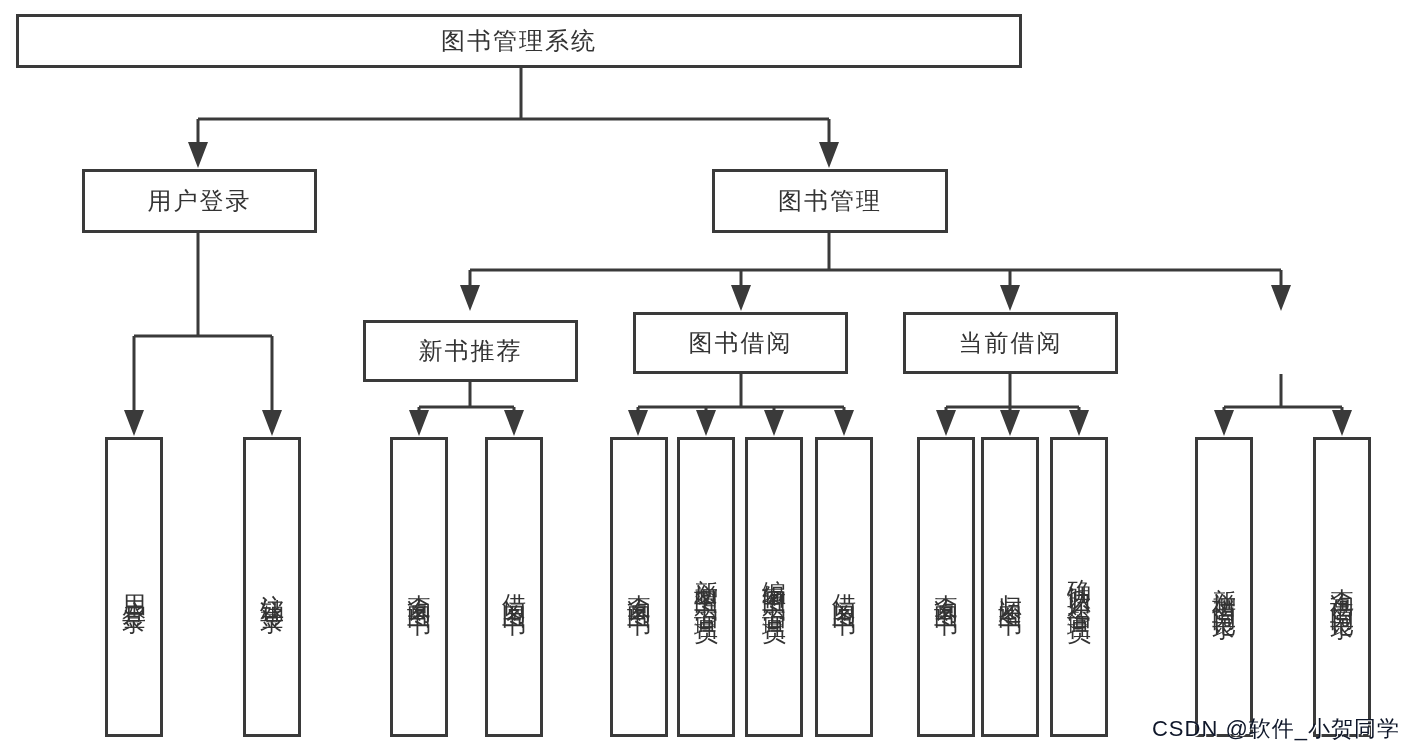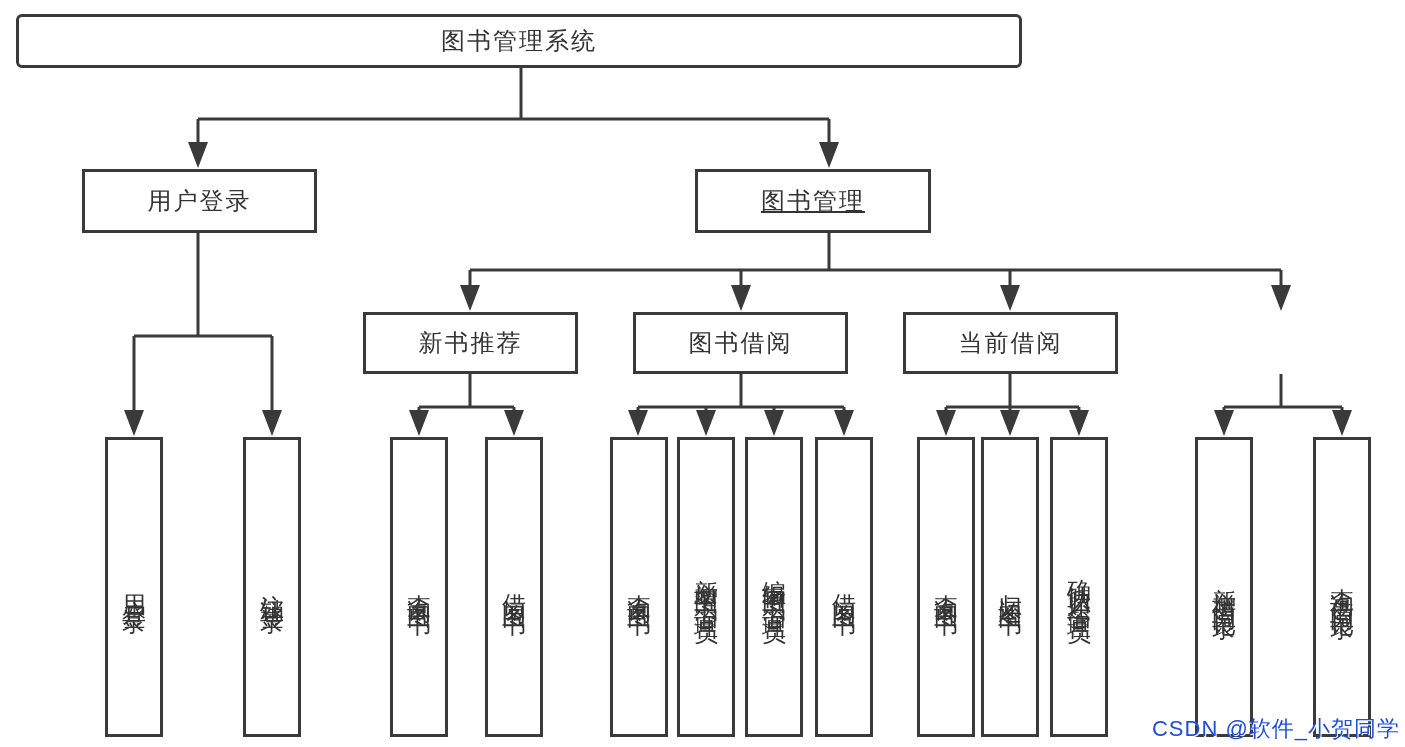"图书管理系统" div.hbox { border-radius: 6px -> none }
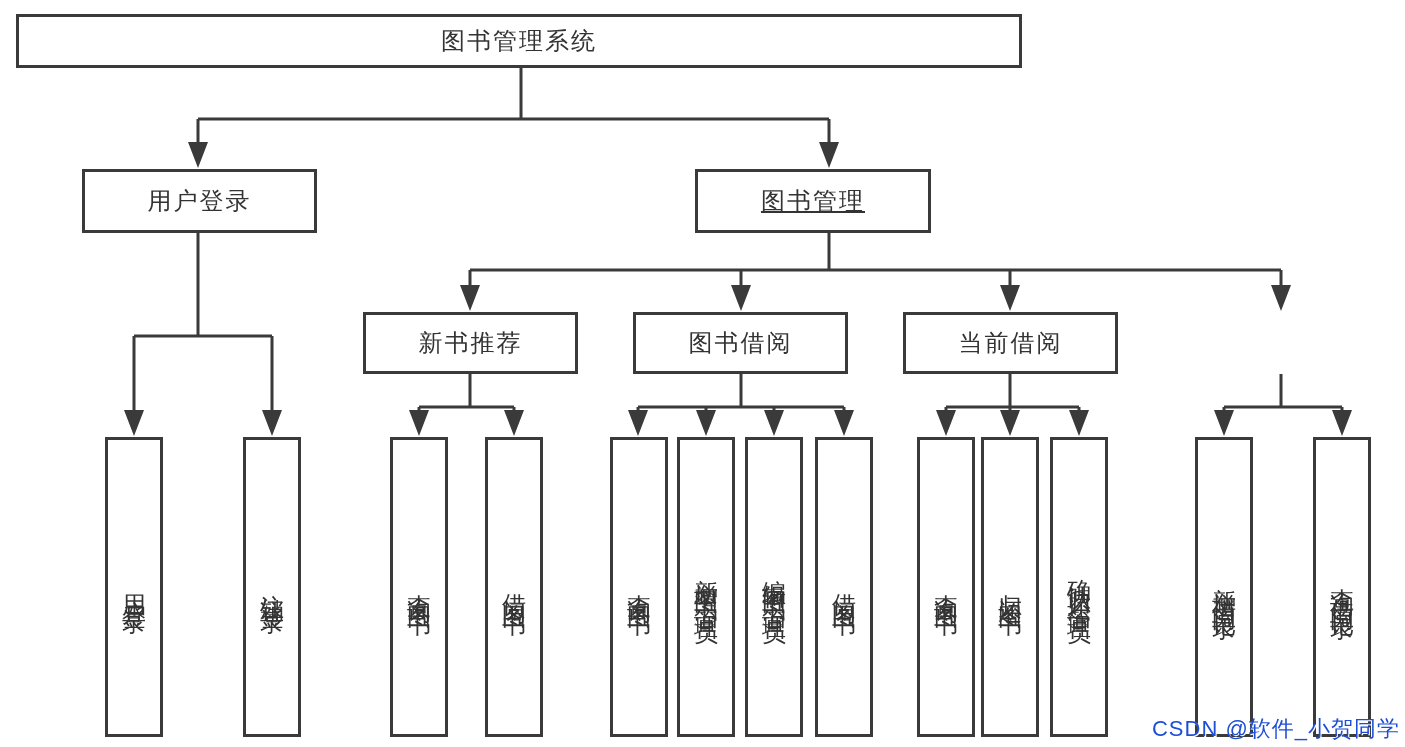"图书管理" div.hbox { left: 695px -> 712px; text-decoration: underline -> none }
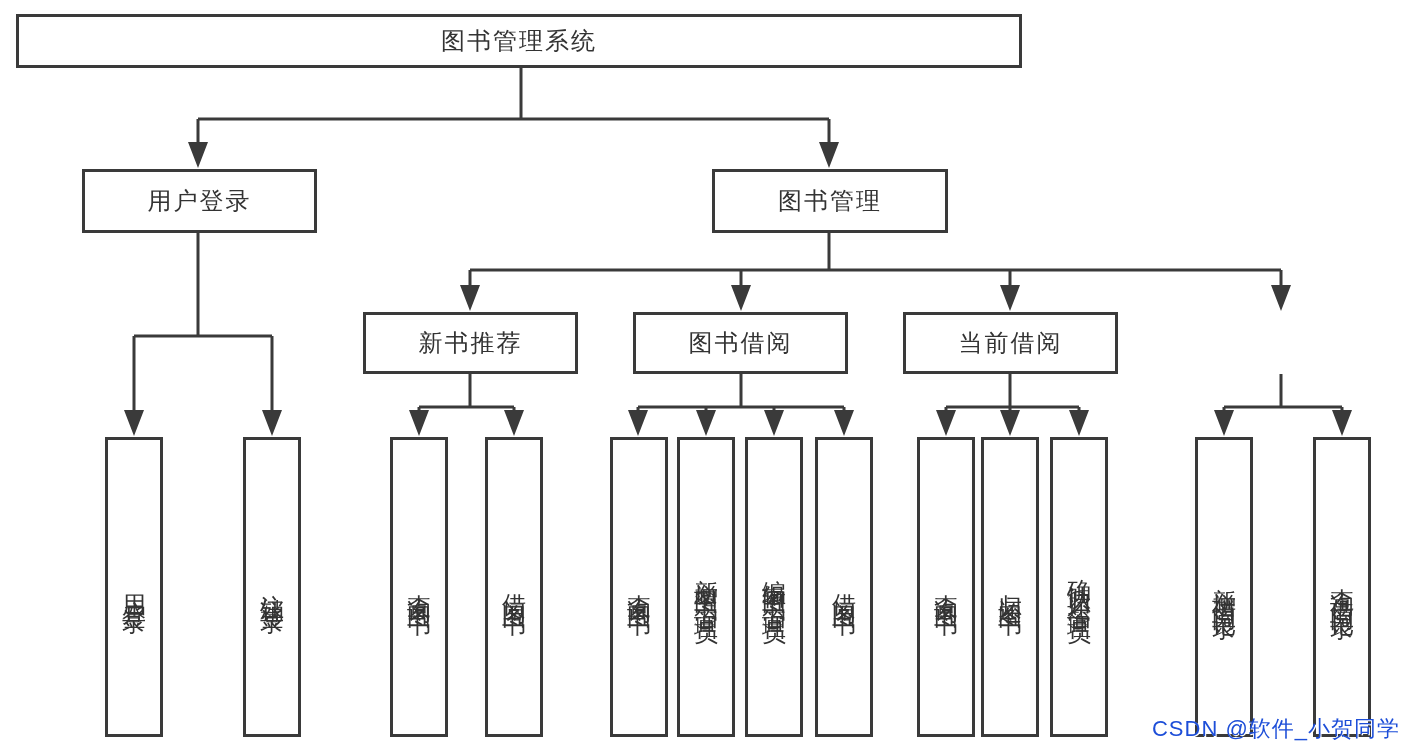"新书推荐" div.hbox { top: 312px -> 320px }
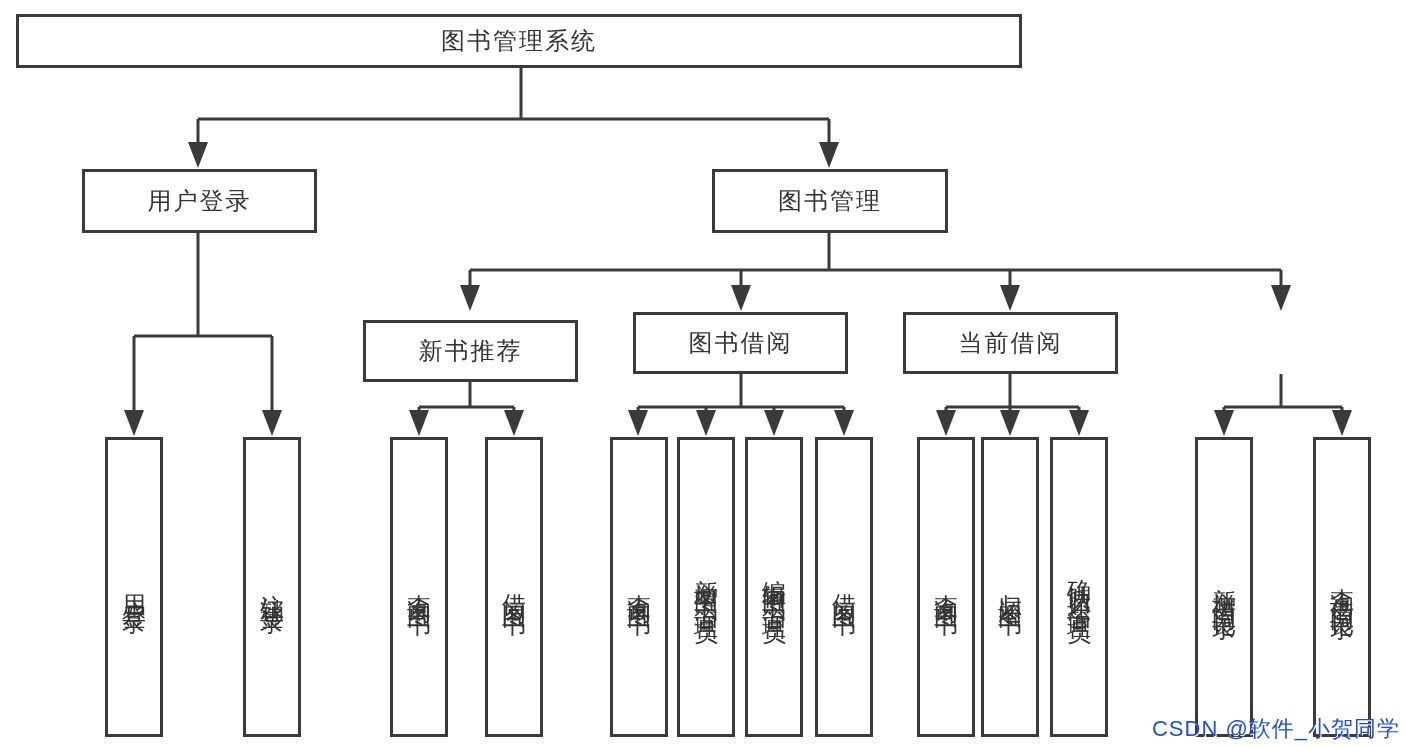"CSDN @软件_小贺同学" .watermark { color: #1d4ed8 -> #0f172a }
